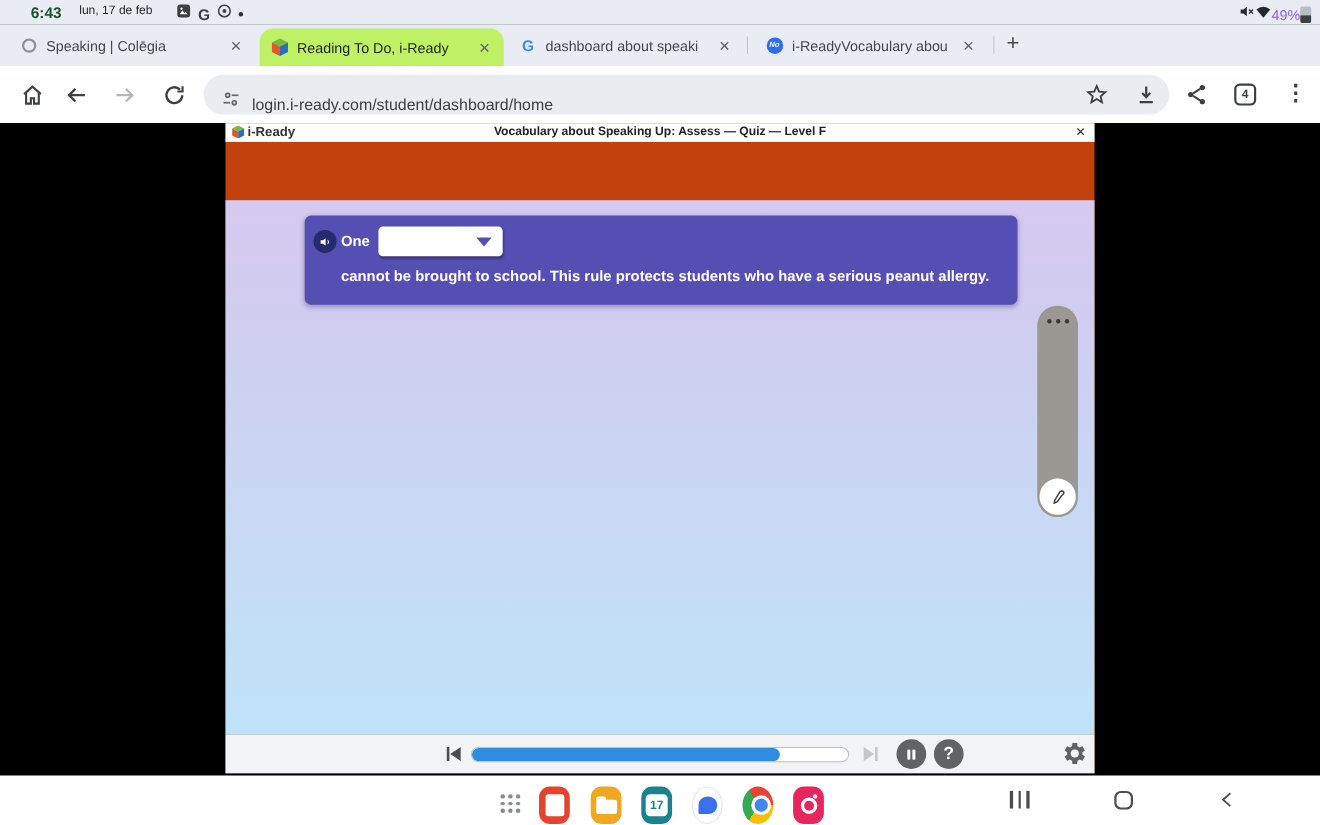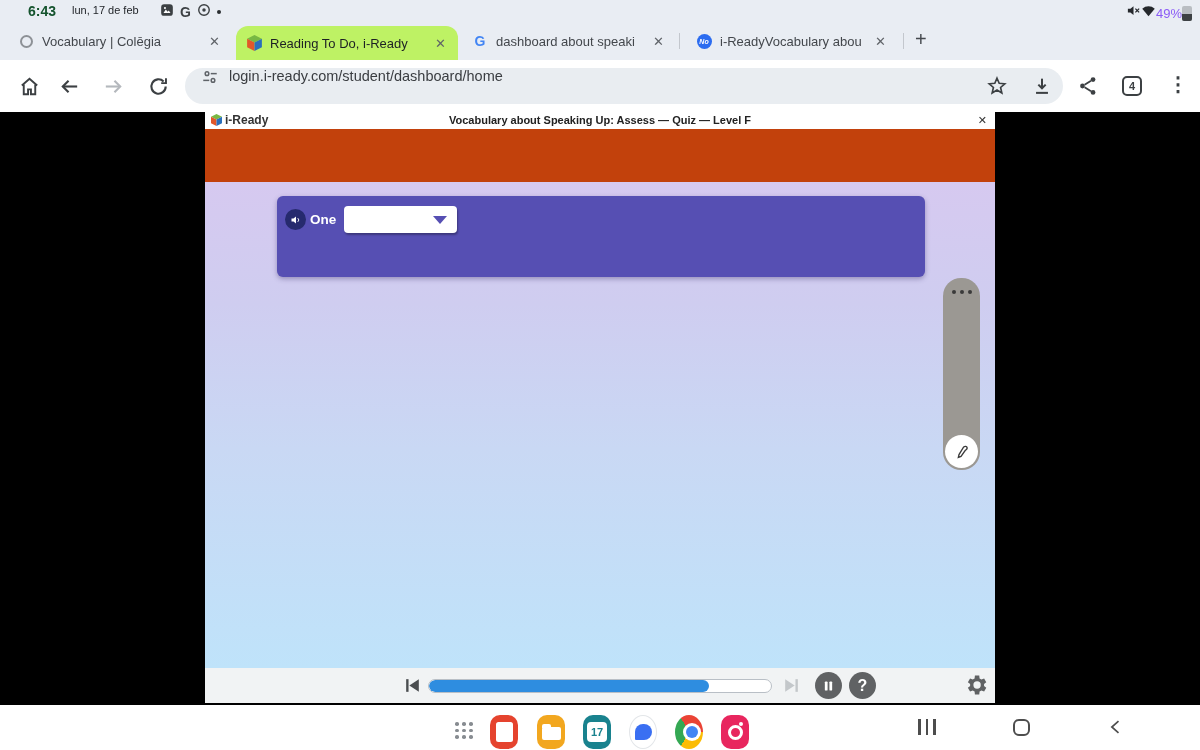"Vocabulary | Colēgia" span.tab-title { text: Vocabulary -> Speaking }
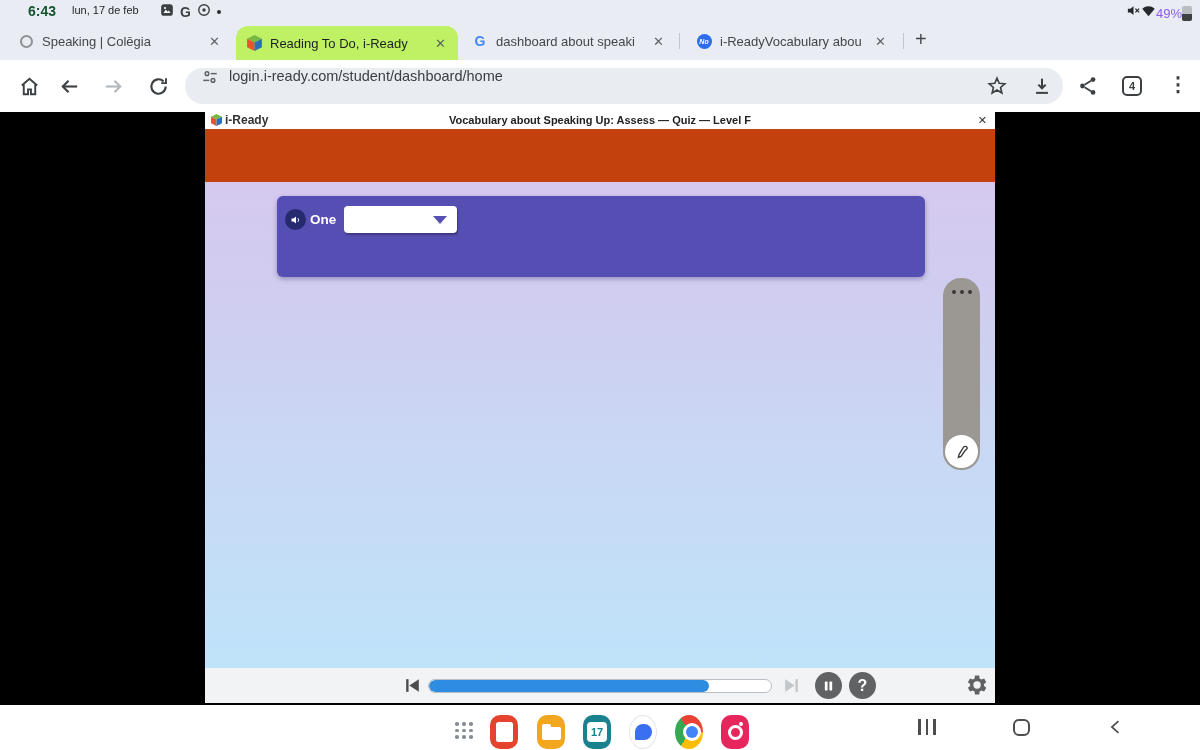"login.i-ready.com/student/dashboard/home" .urlpill { align-items: flex-start -> flex-end }
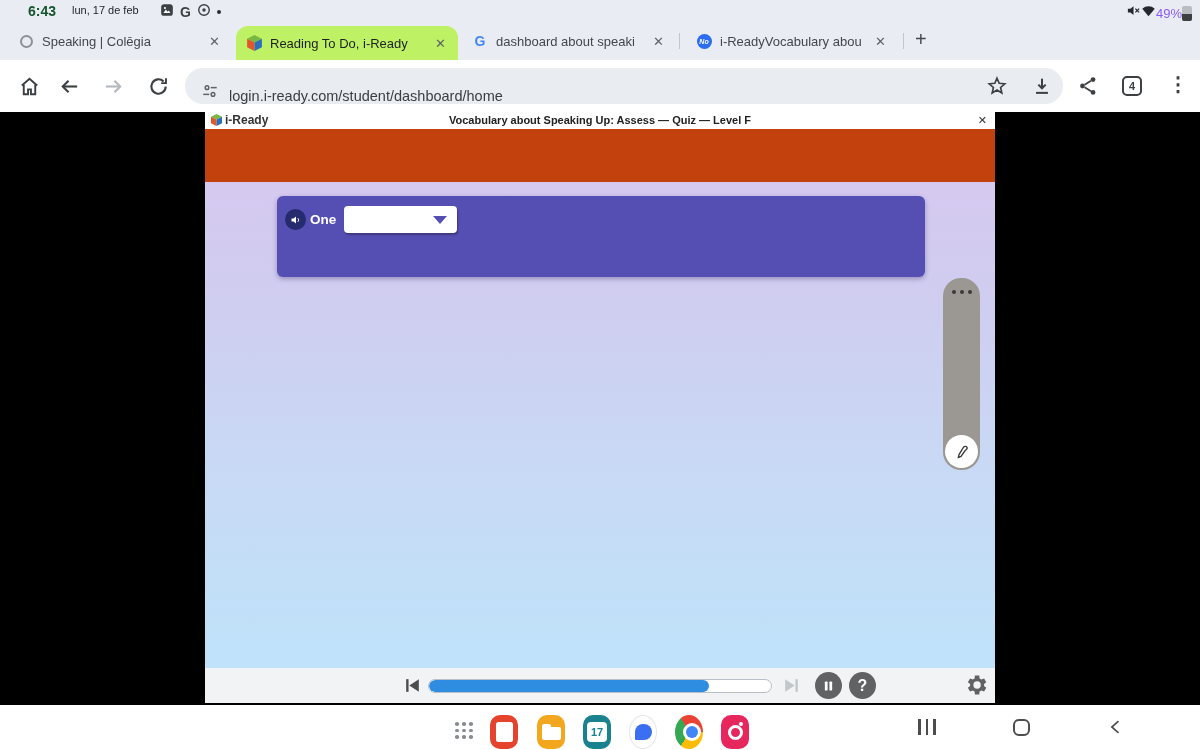"cannot be brought to school." div.qline2 { html: none -> <div>cannot be brought to school. This rule protects students who have a serious peanut allergy.</div> }
